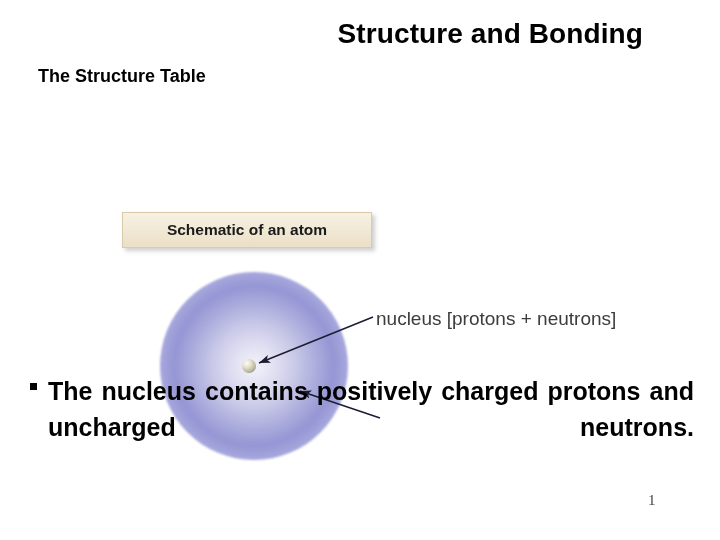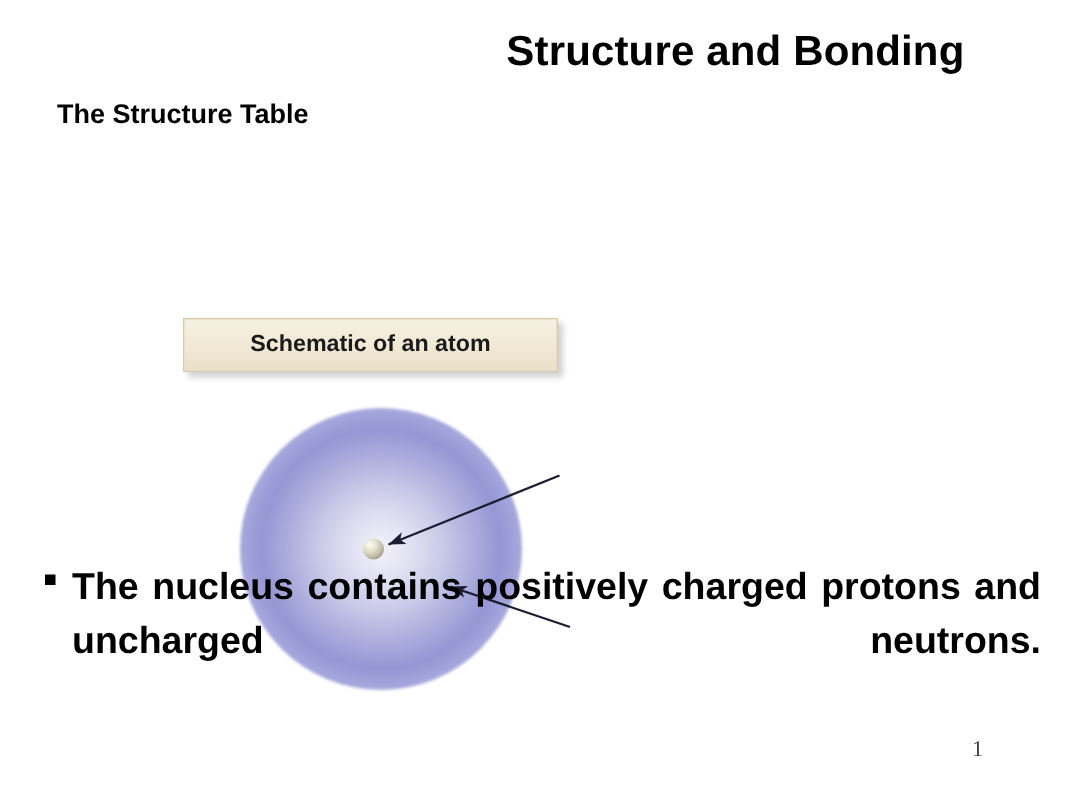"nucleus [protons + neutrons]" div.fig-label { html: none -> <div>nucleus [protons + neutrons]</div> }
